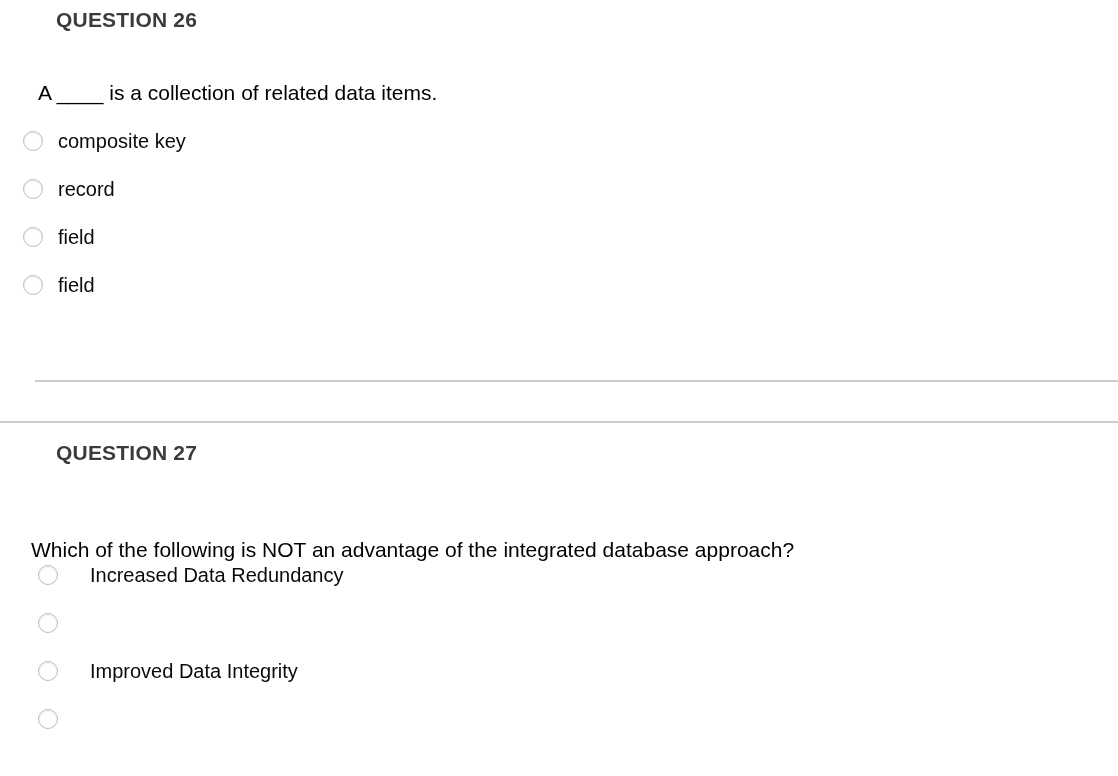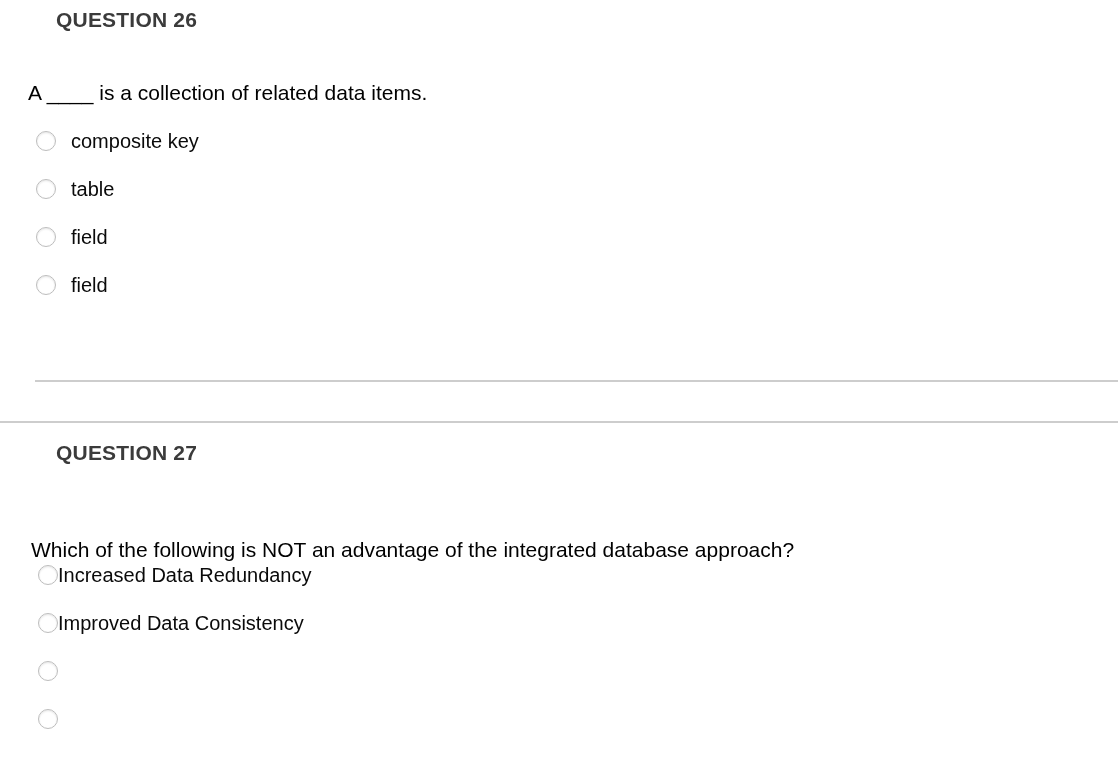"A ____ is a collection" #q26-prompt { left: 28px -> 38px }
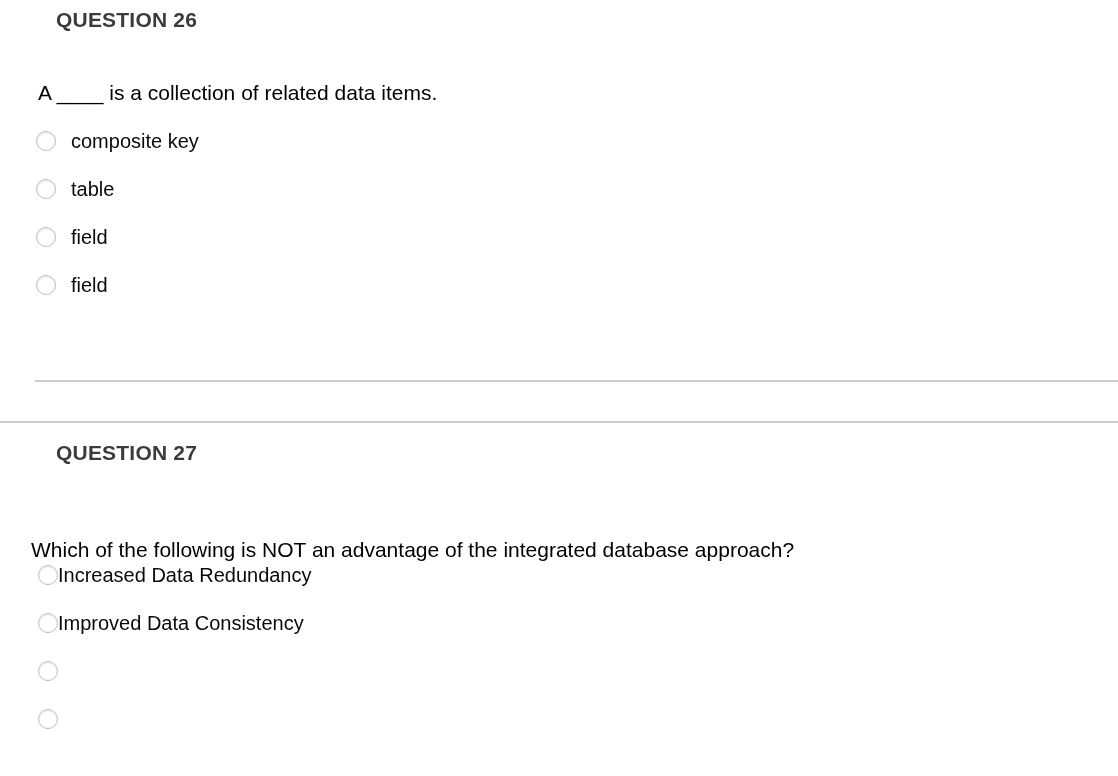"composite key" #q26-options { left: 36px -> 23px }
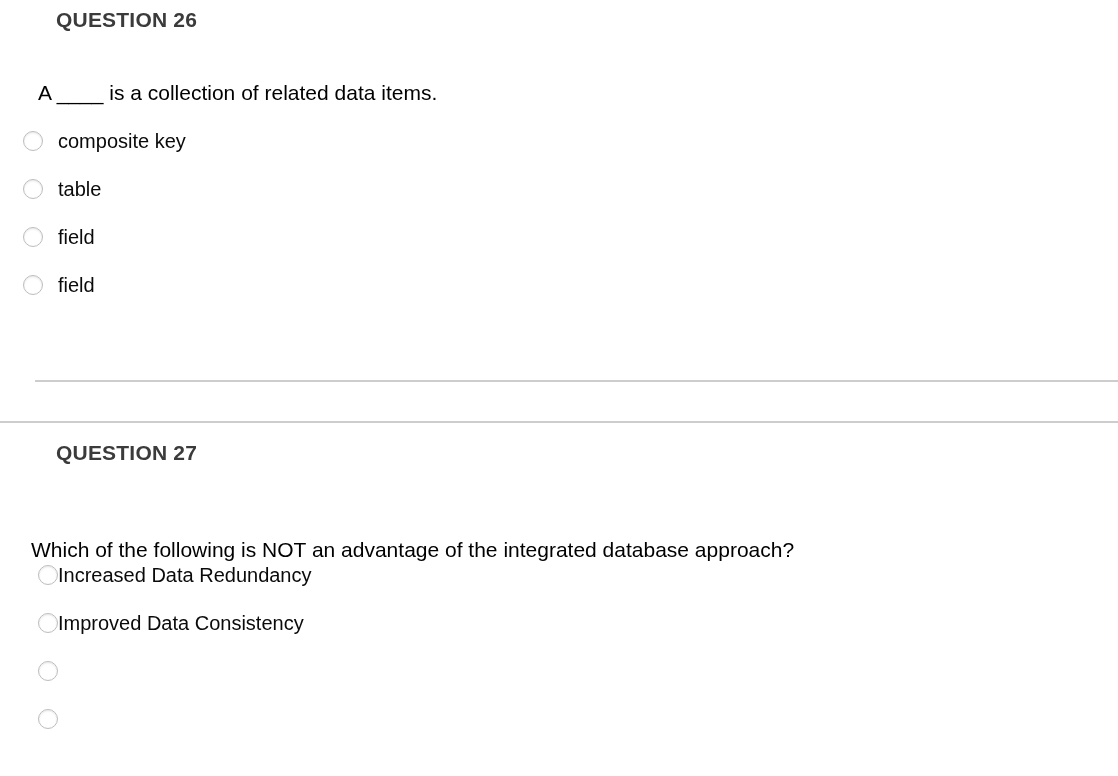"table" span.option-label { text: table -> record }
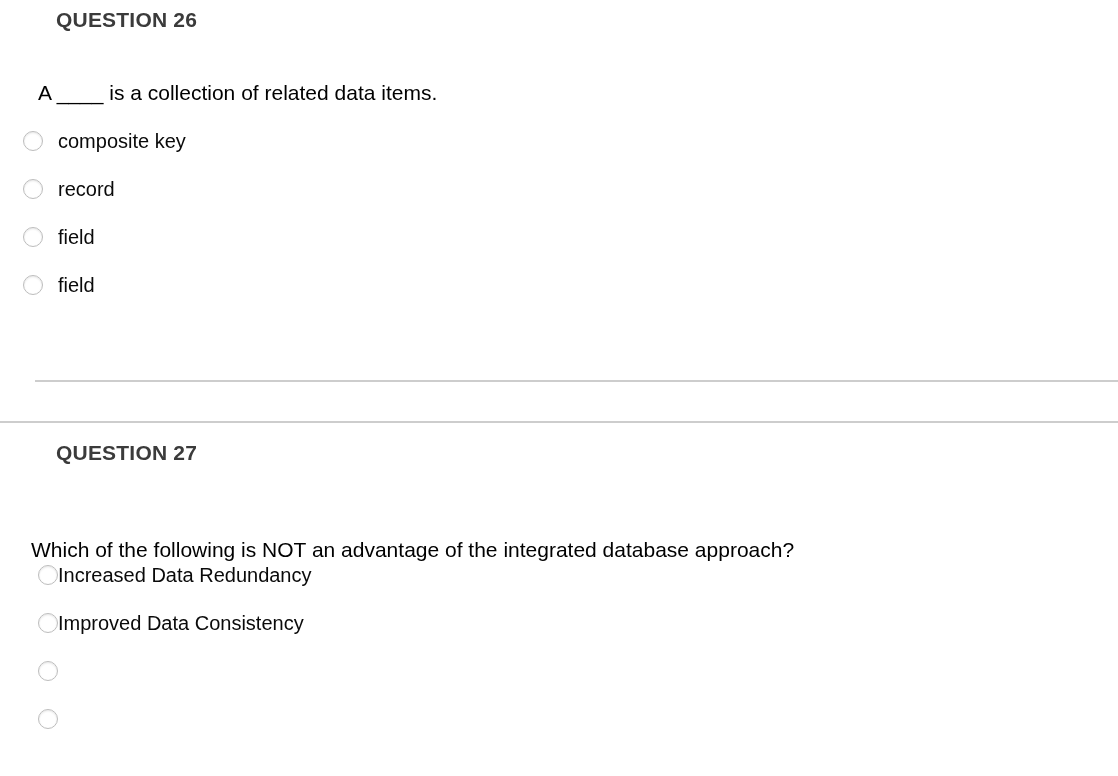"Increased Data Redundancy" #q27-options .option-label { margin-left: 0 -> 32px }
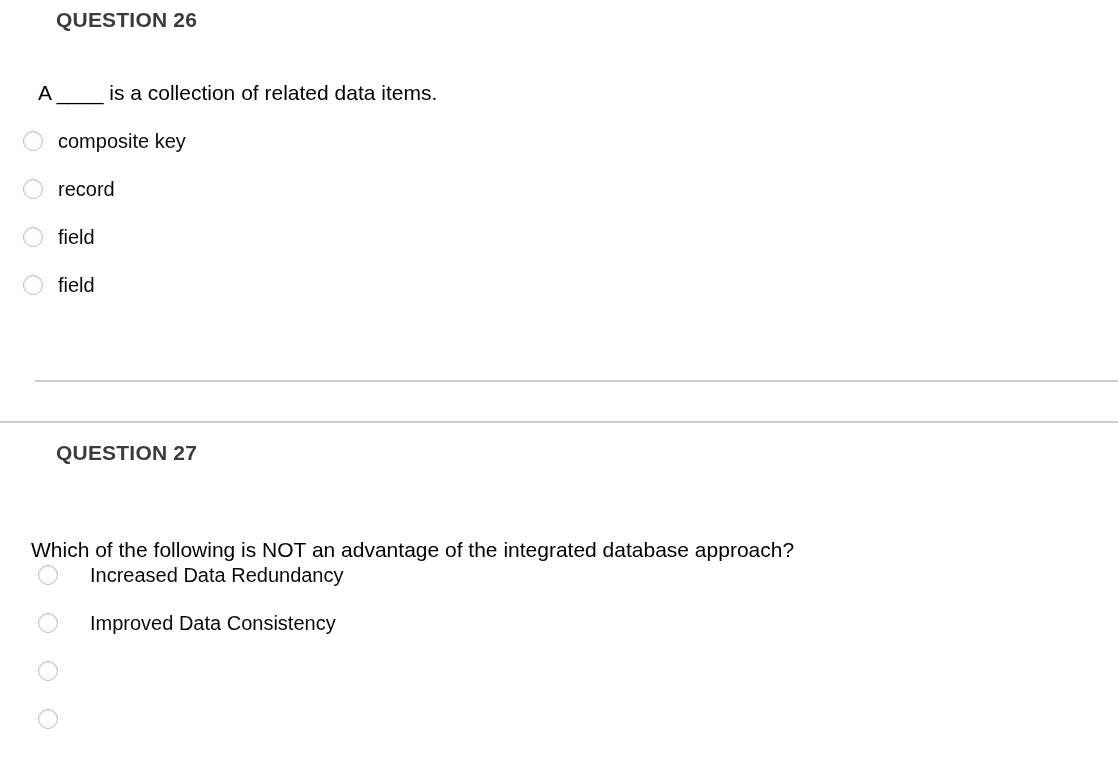"Improved Data Consistency" span.option-label { html: <span>Improved Data Consistency</span> -> none }
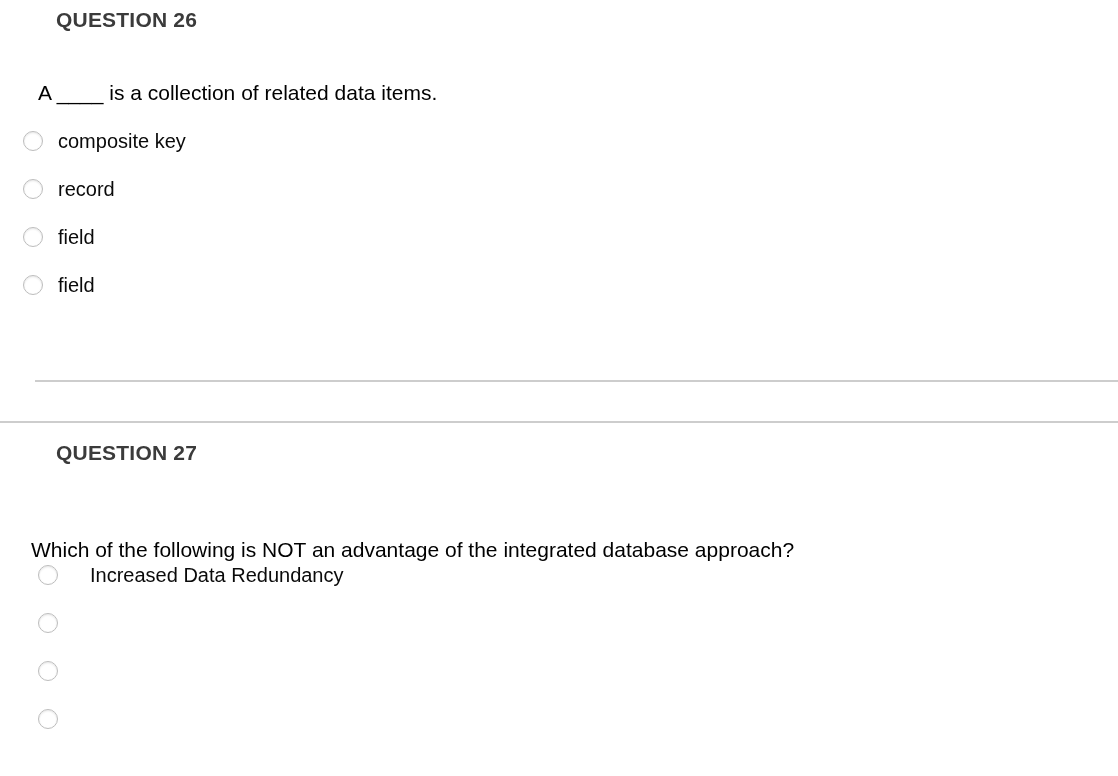"Improved Data Integrity" span.option-label { html: none -> <span>Improved Data Integrity</span> }
